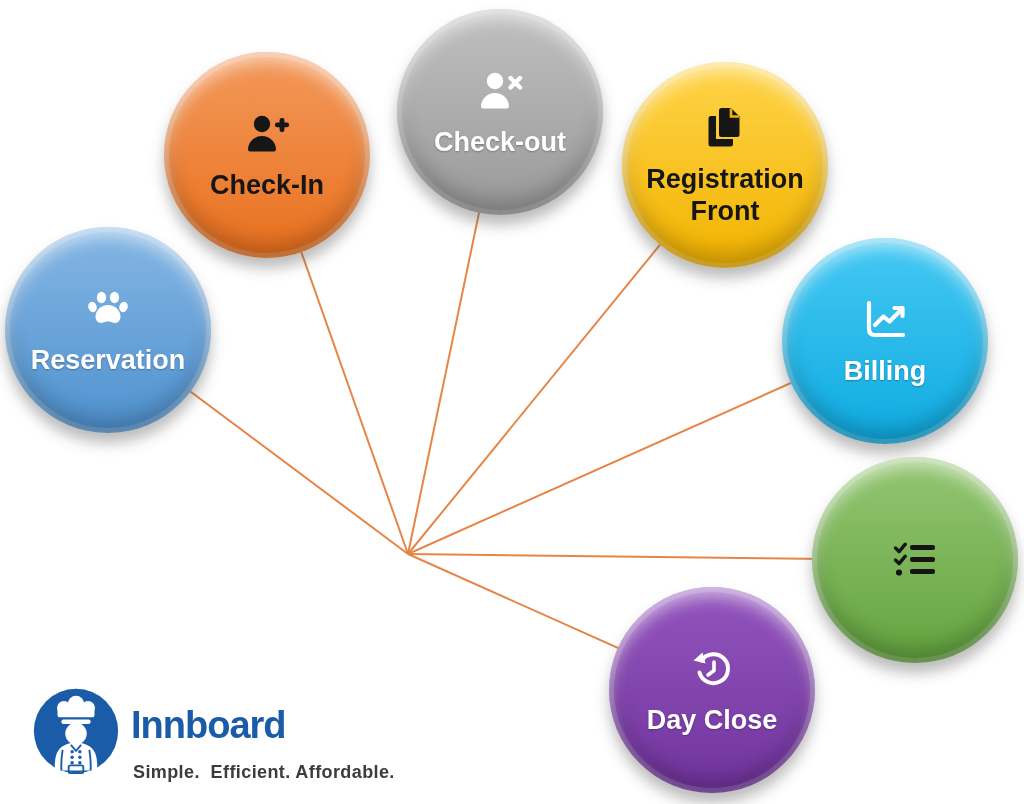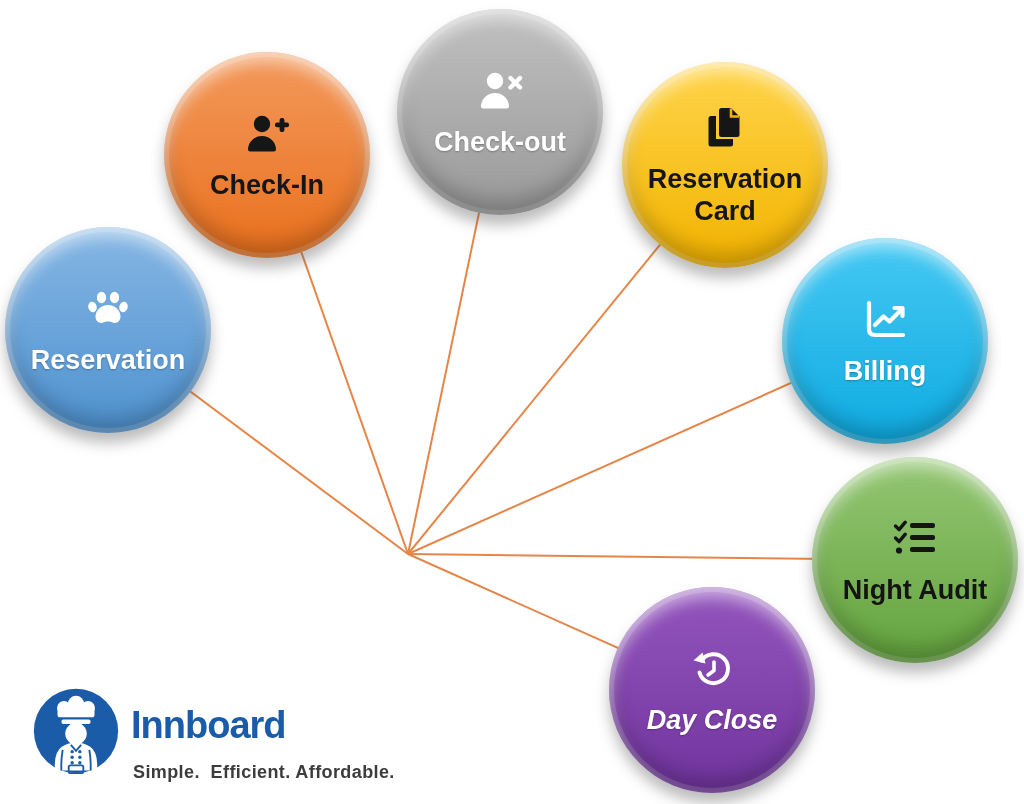"Reservation Card" span.label { text: Reservation Card -> Registration Front }
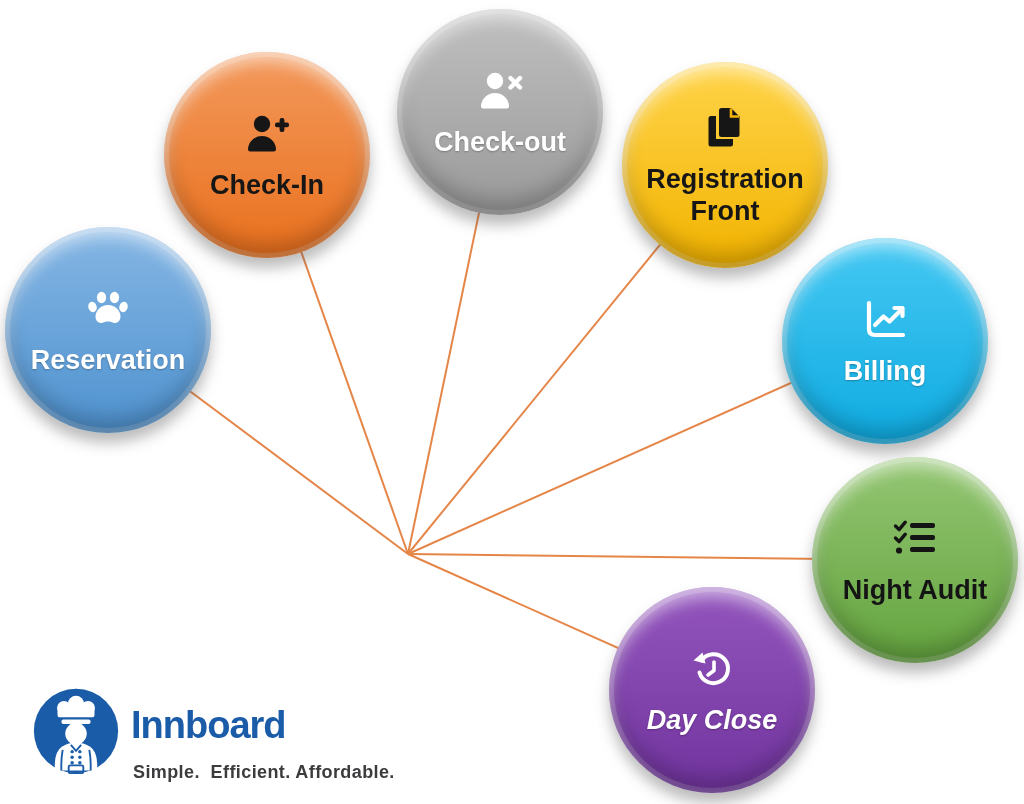"Night Audit" span.label { html: <span>Night Audit</span> -> none }
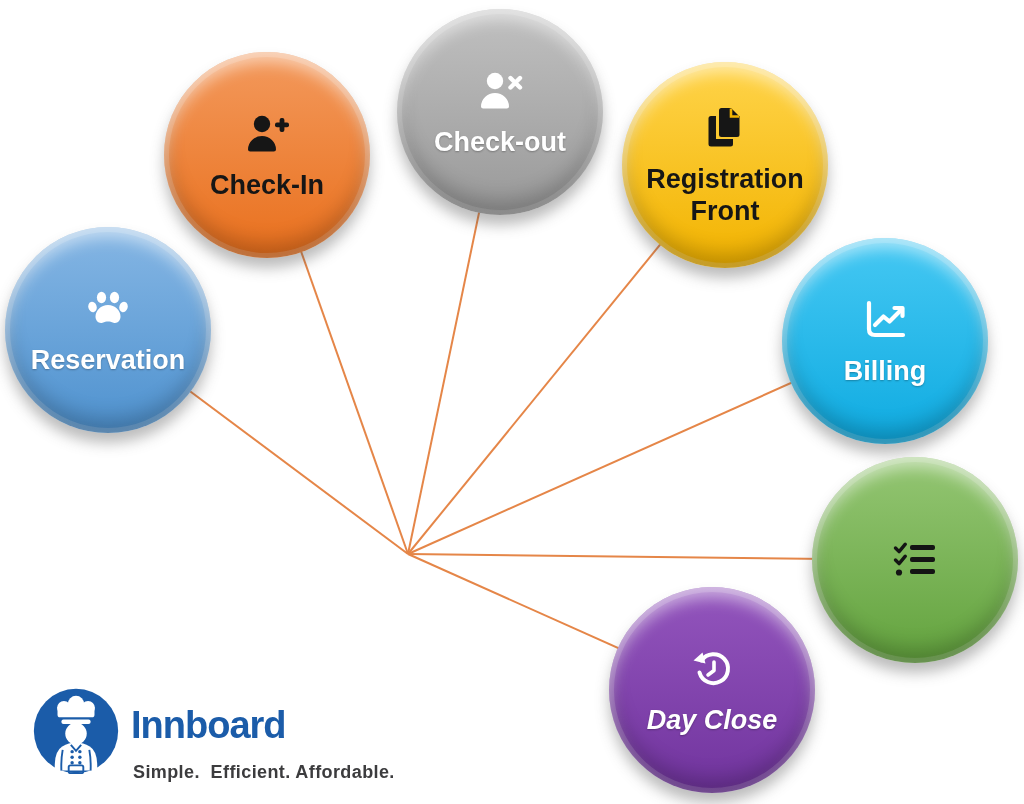"Day Close" div.node { font-style: italic -> none }
